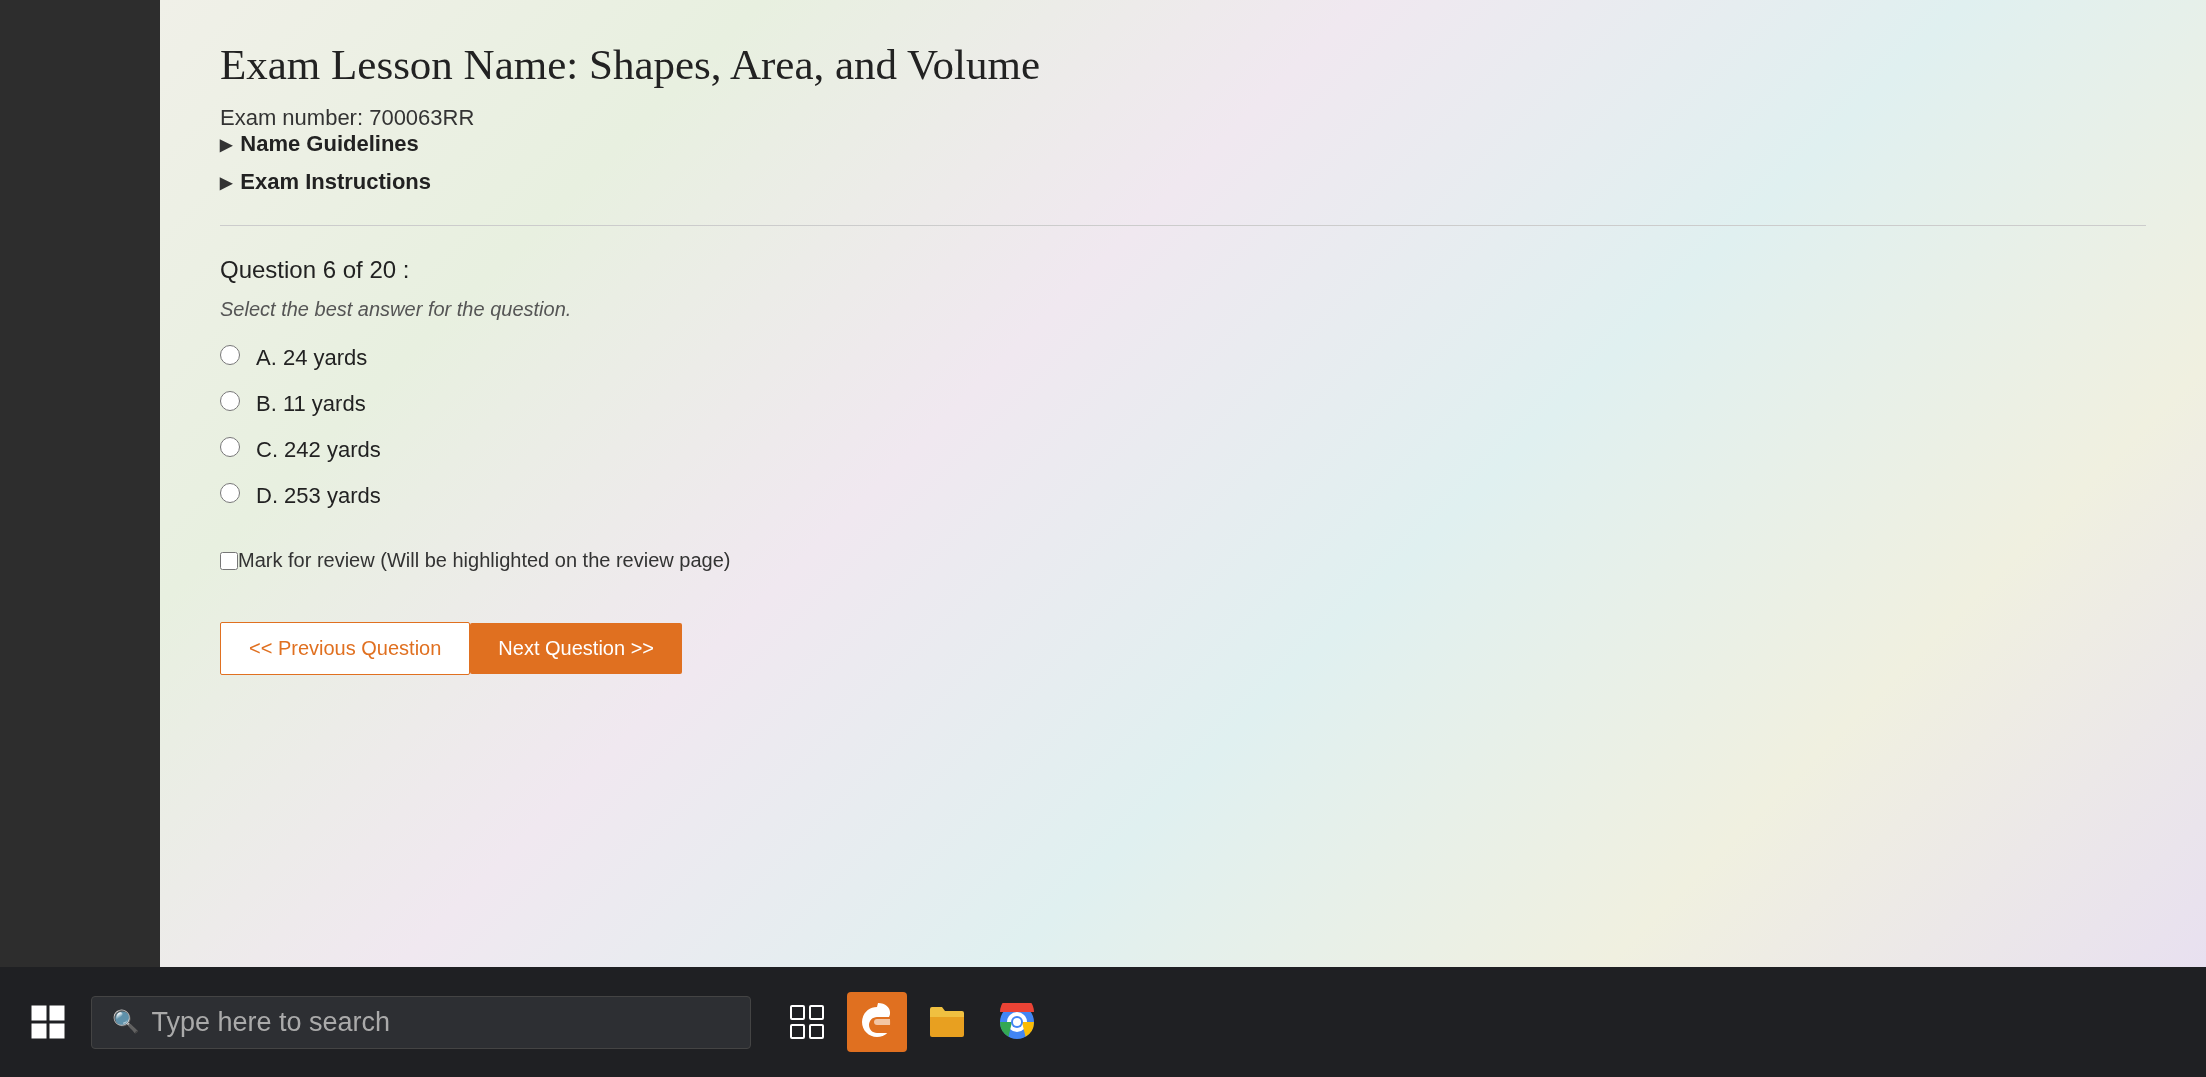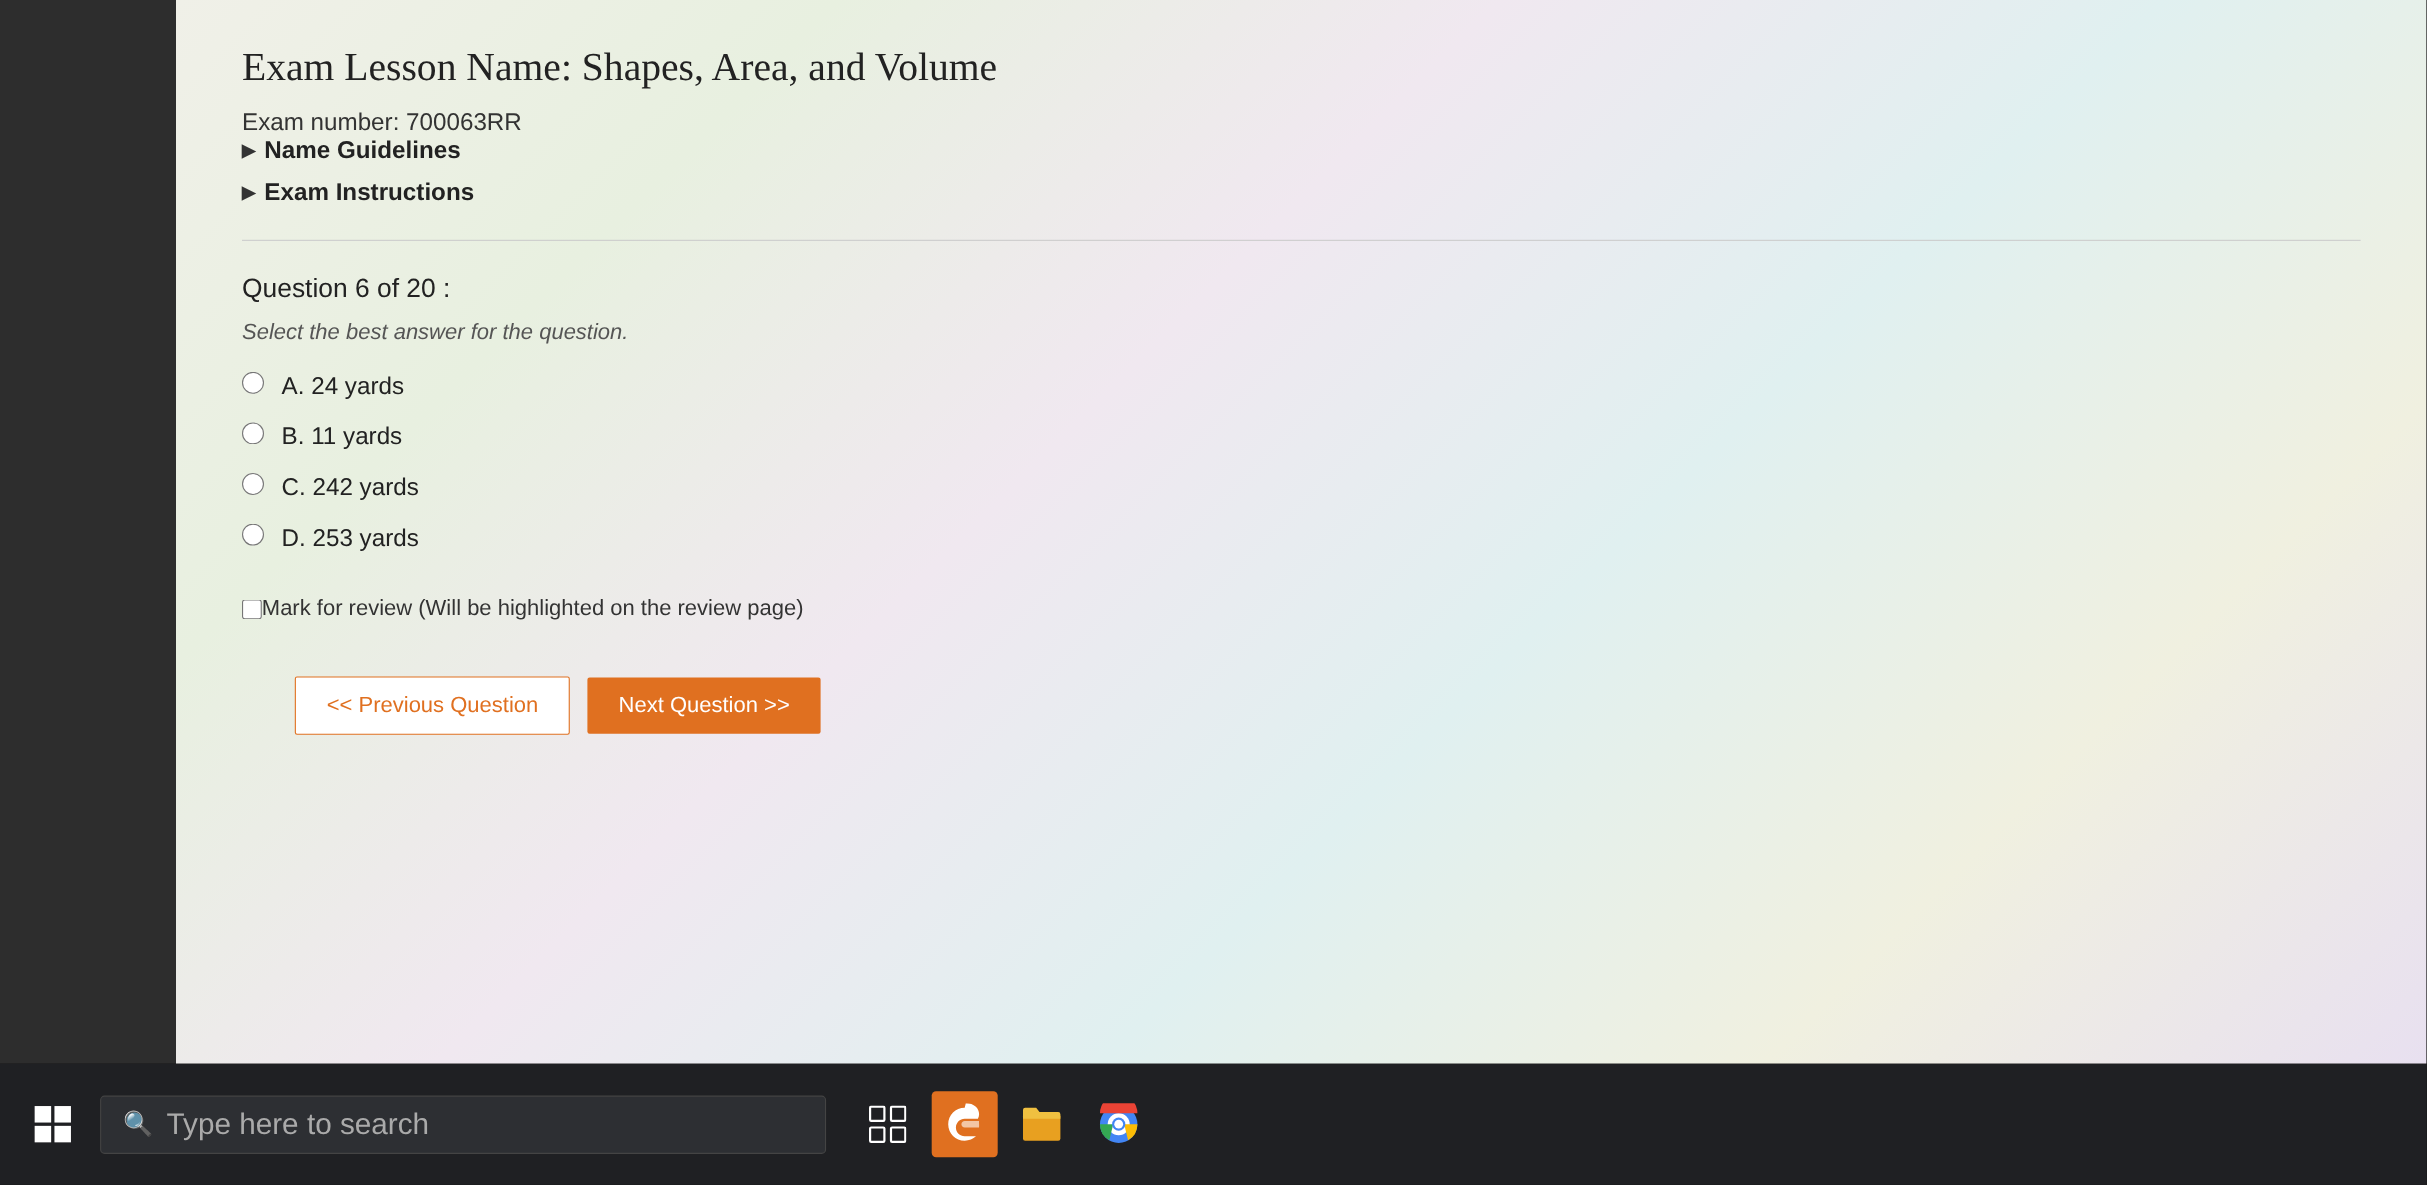"Exam Lesson Name: Shapes, Area," .exam-lesson-title { font-size: 36px -> 43px }
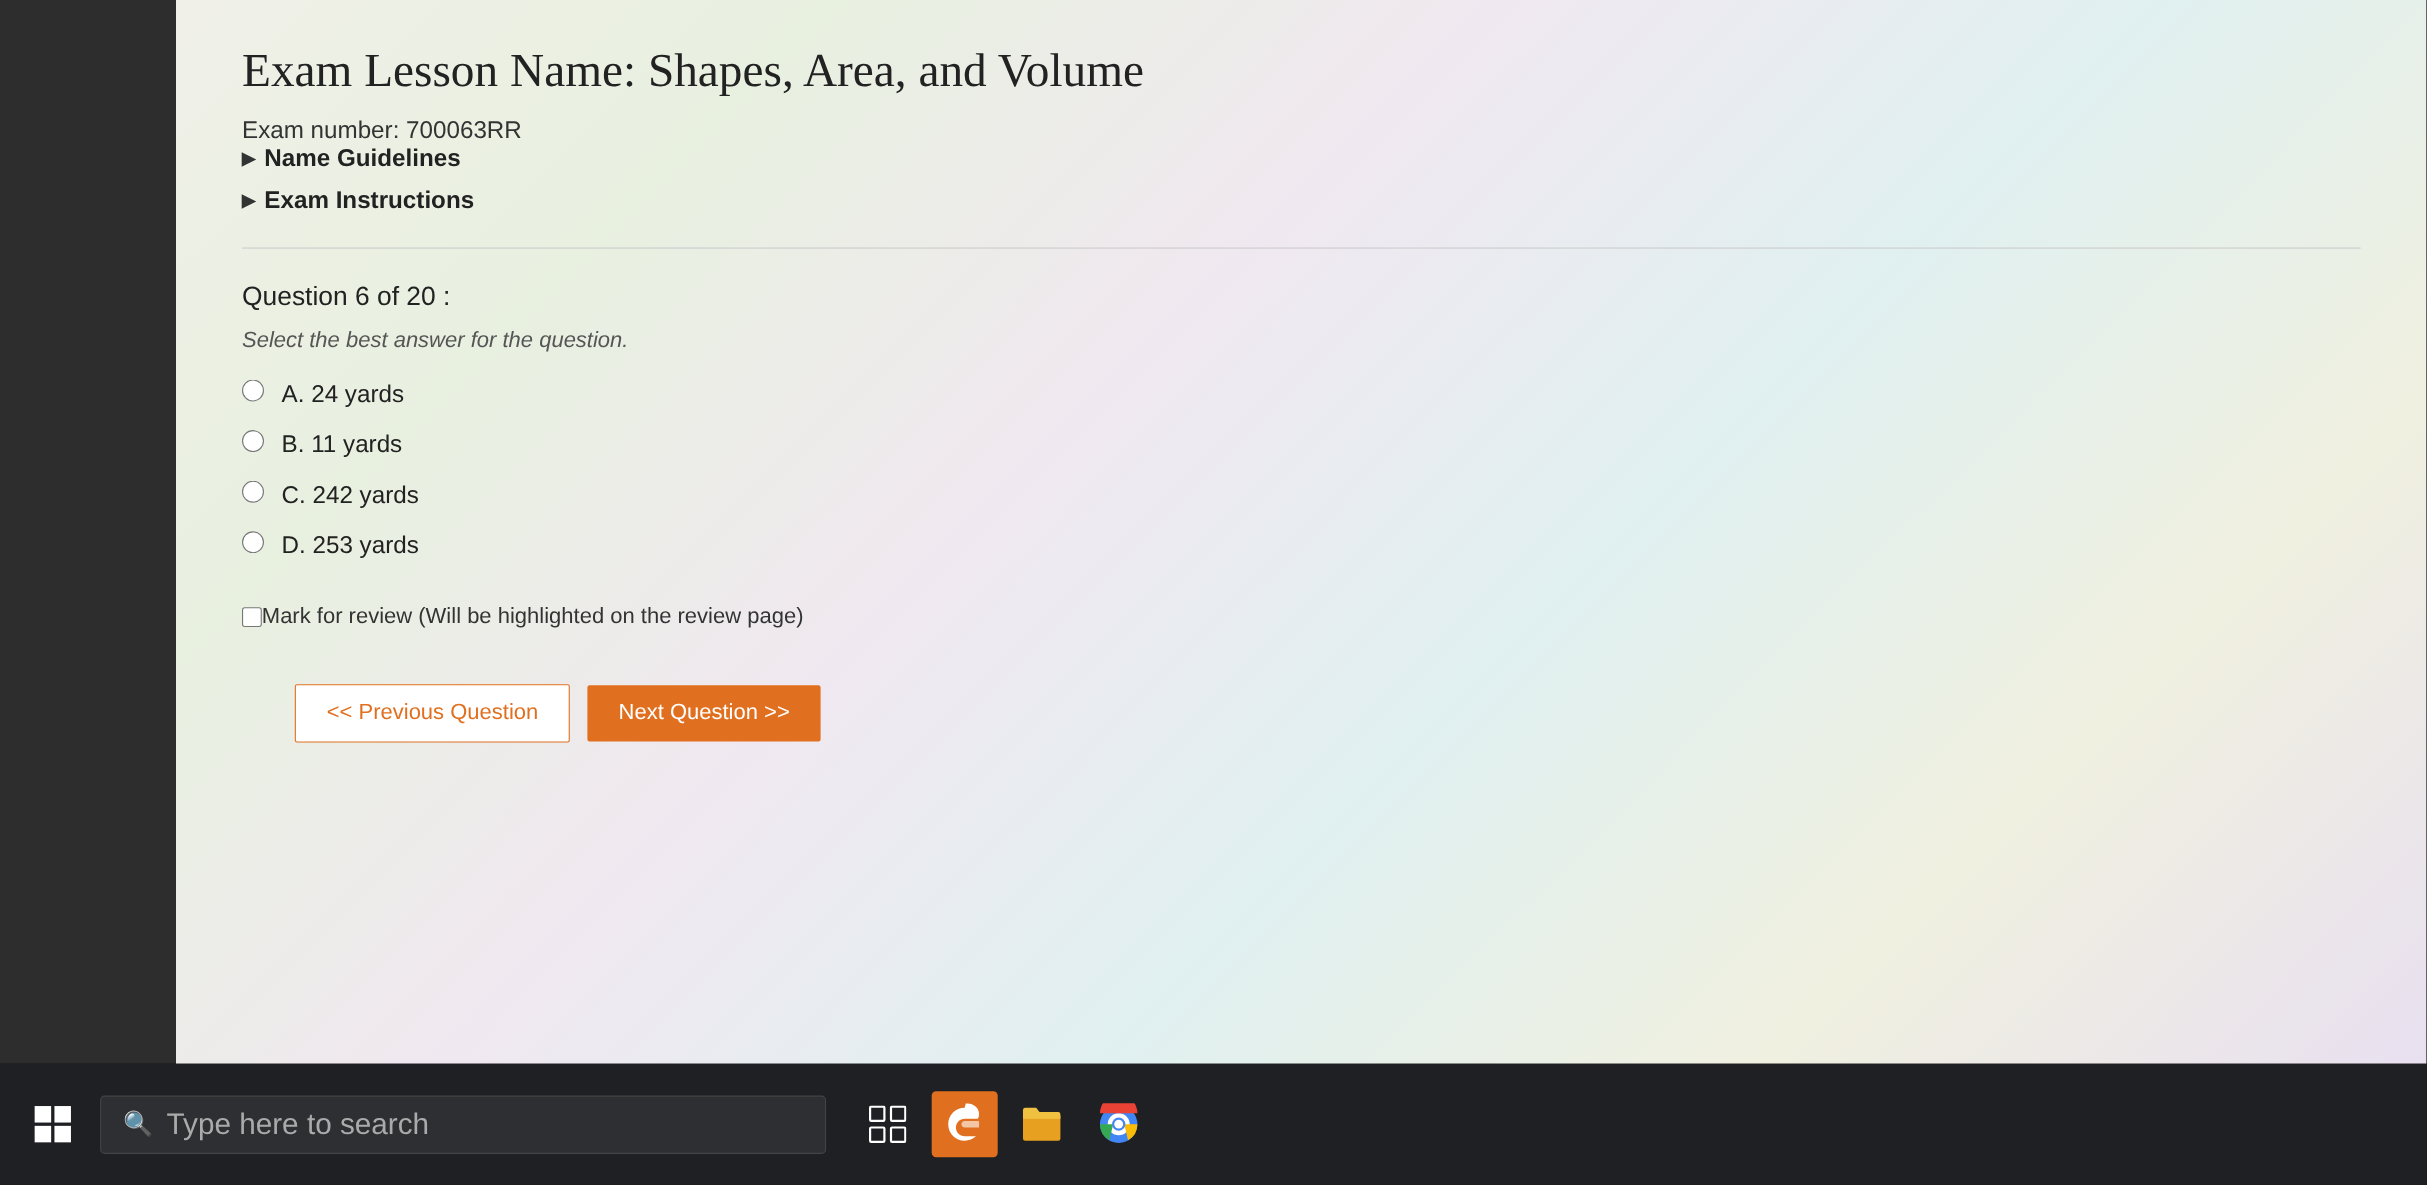"<< Previous Question" .nav-buttons { gap: 16px -> none; margin-left: 48px -> none }
